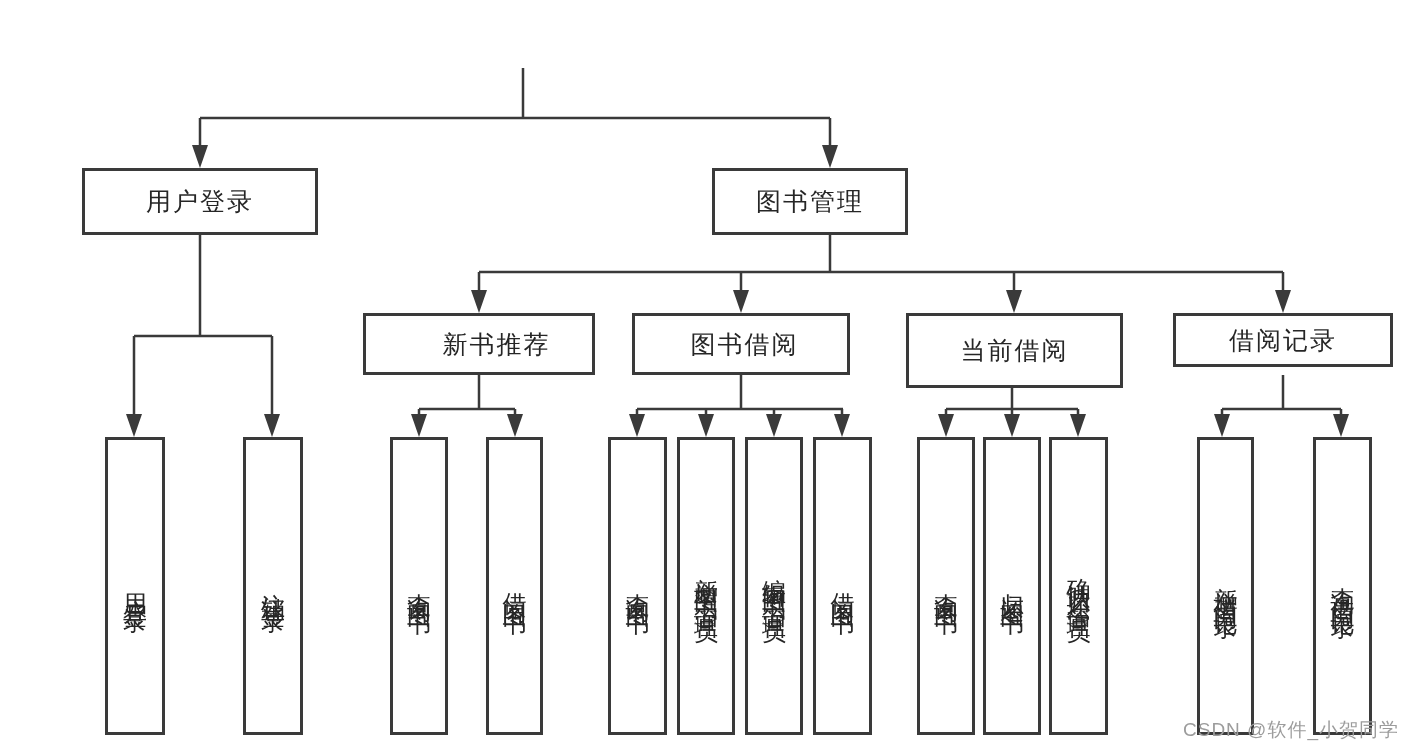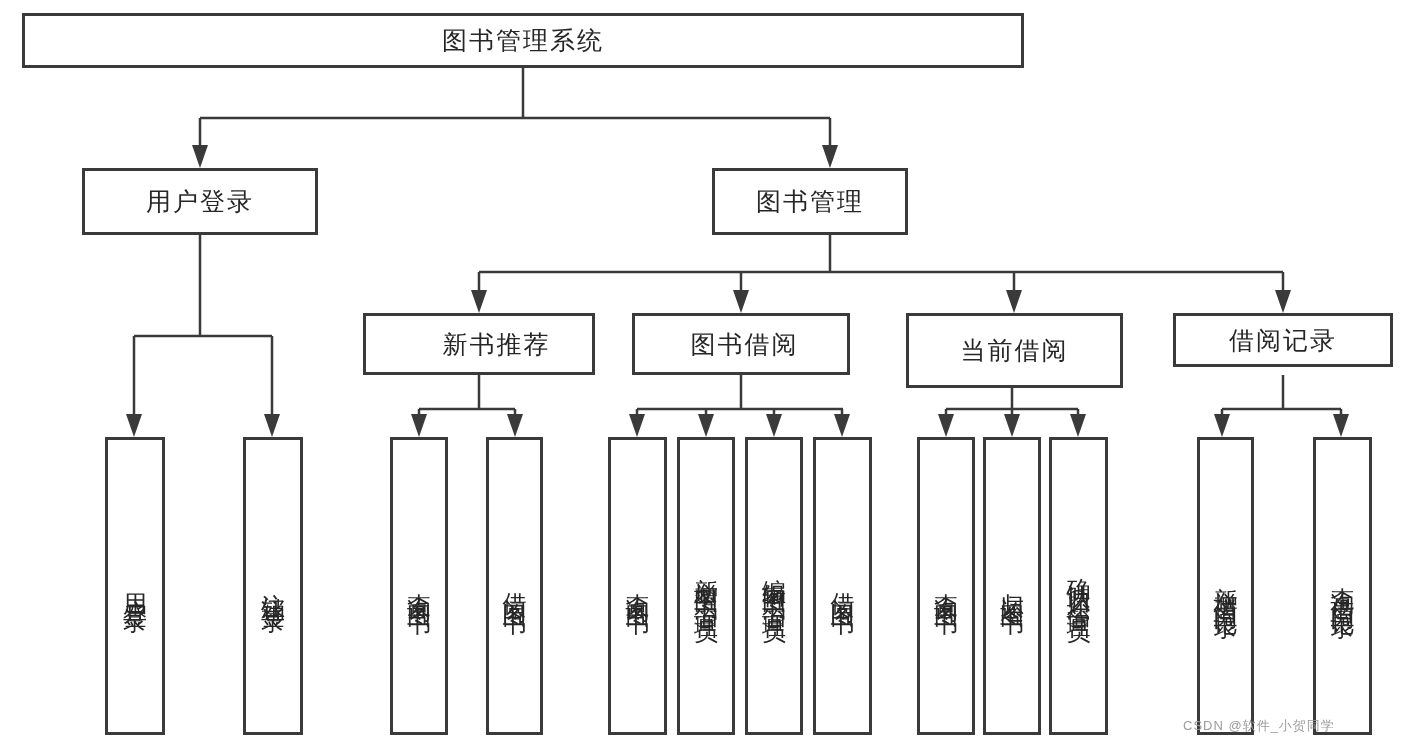"图书管理系统" div.hbox { html: <div>图书管理系统</div> -> none }
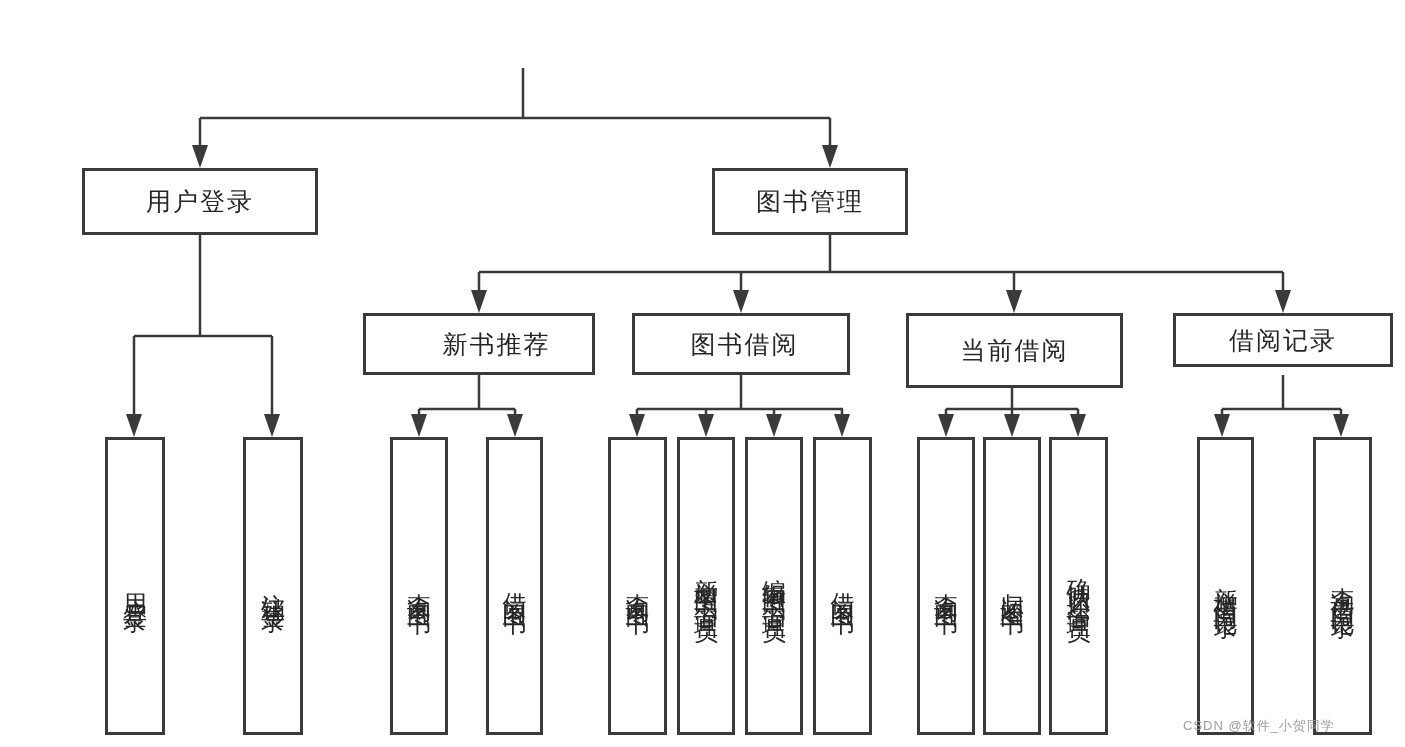"CSDN @软件_小贺同学" .watermark { font-size: 13px -> 19px }
